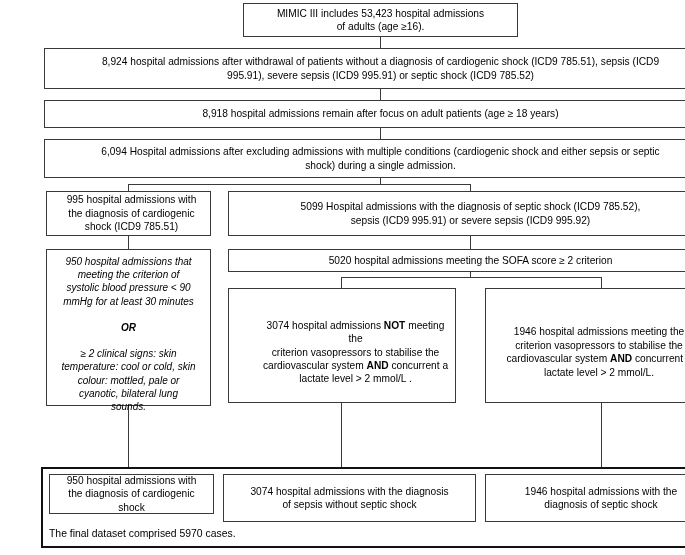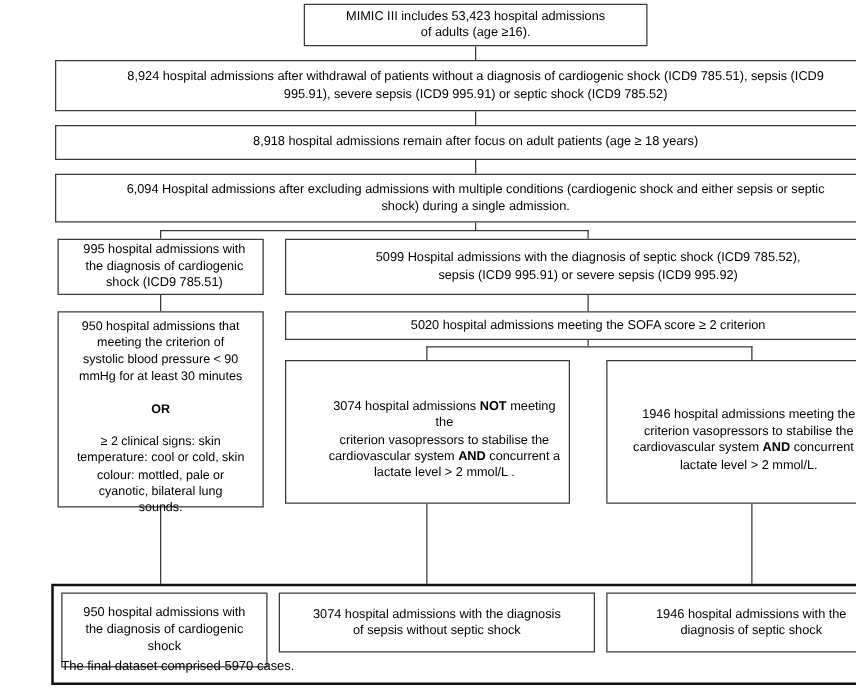"950 hospital admissions that" .node.small { font-style: none -> italic }
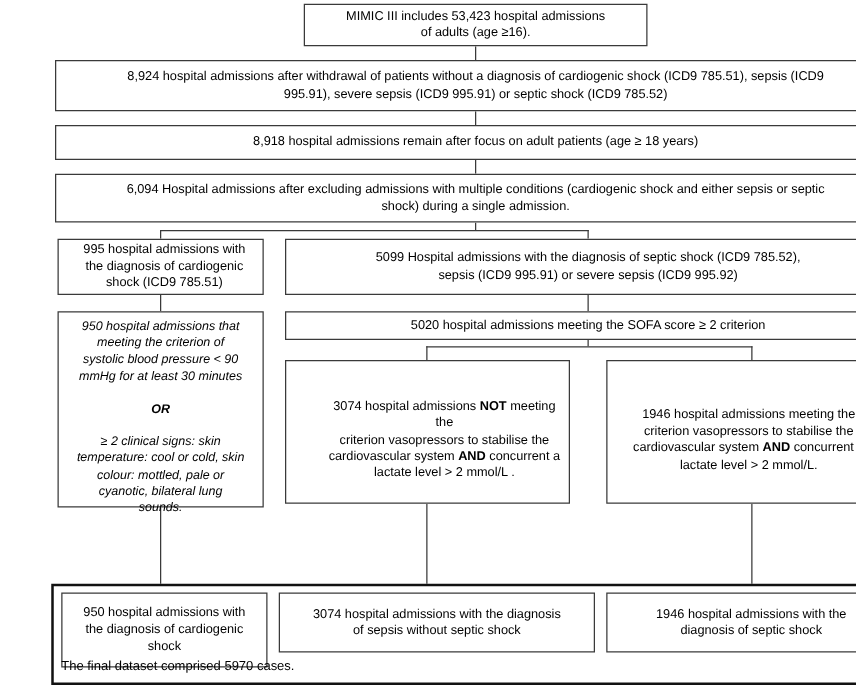"950 hospital admissions with" div.node { height: 60px -> 40px }
